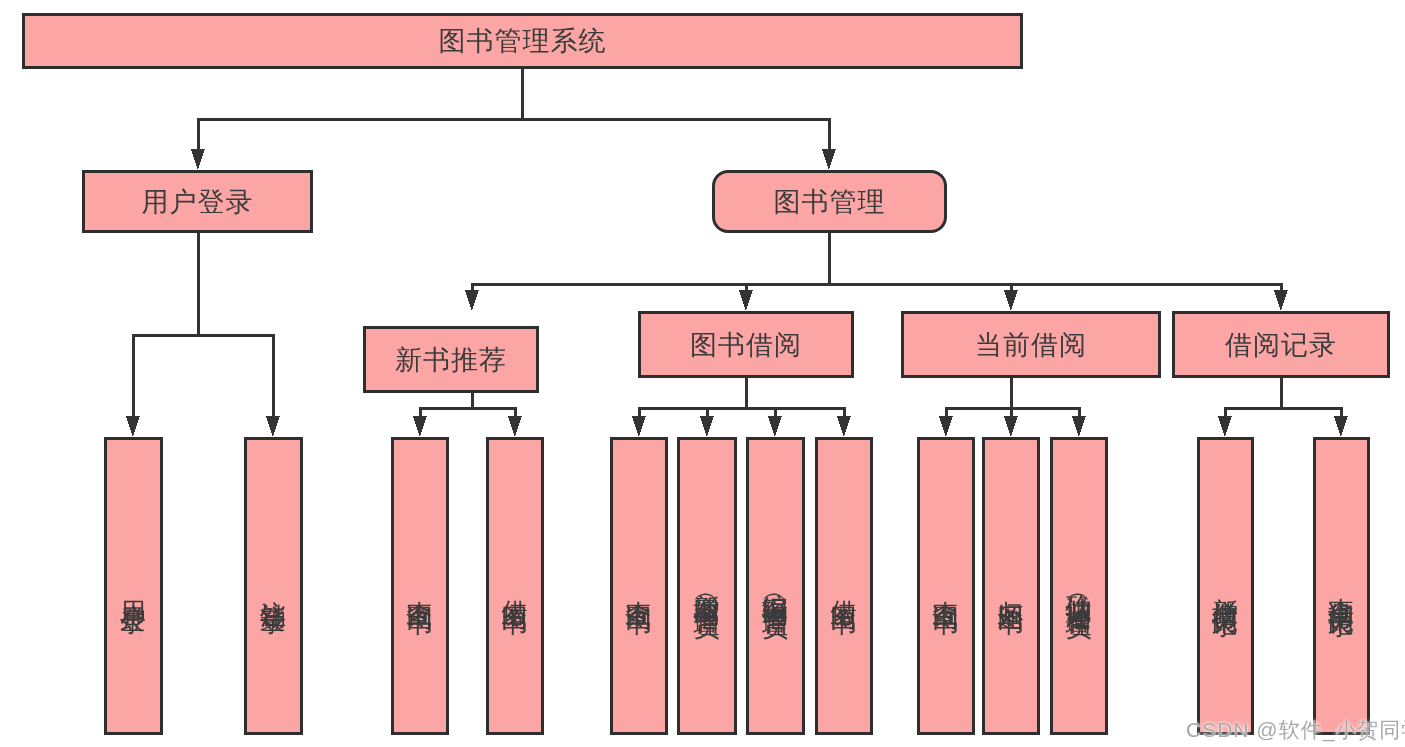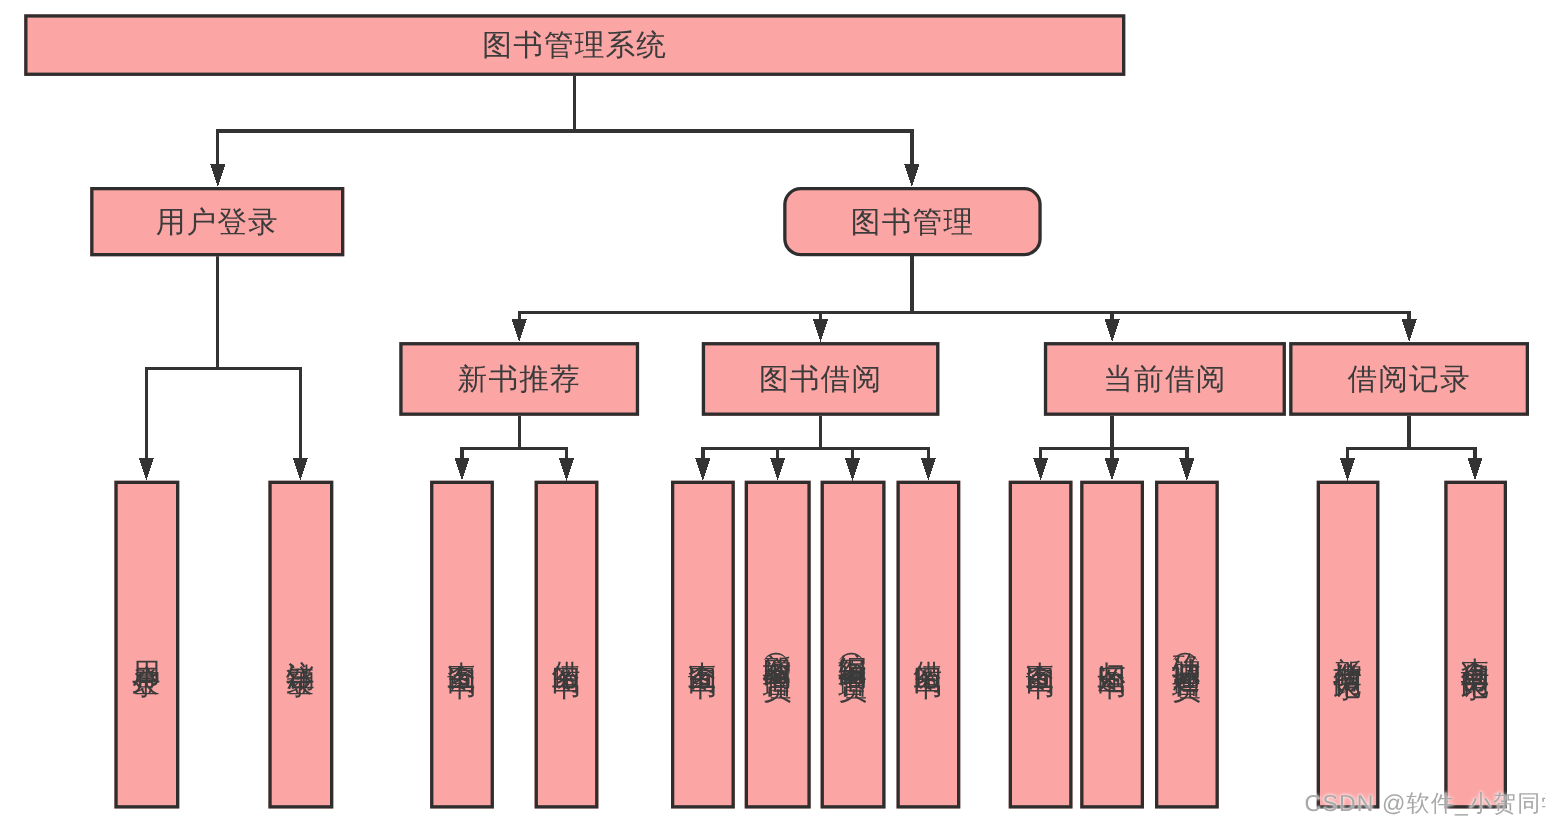"新书推荐" div.node { top: 311px -> 326px; width: 218px -> 176px }
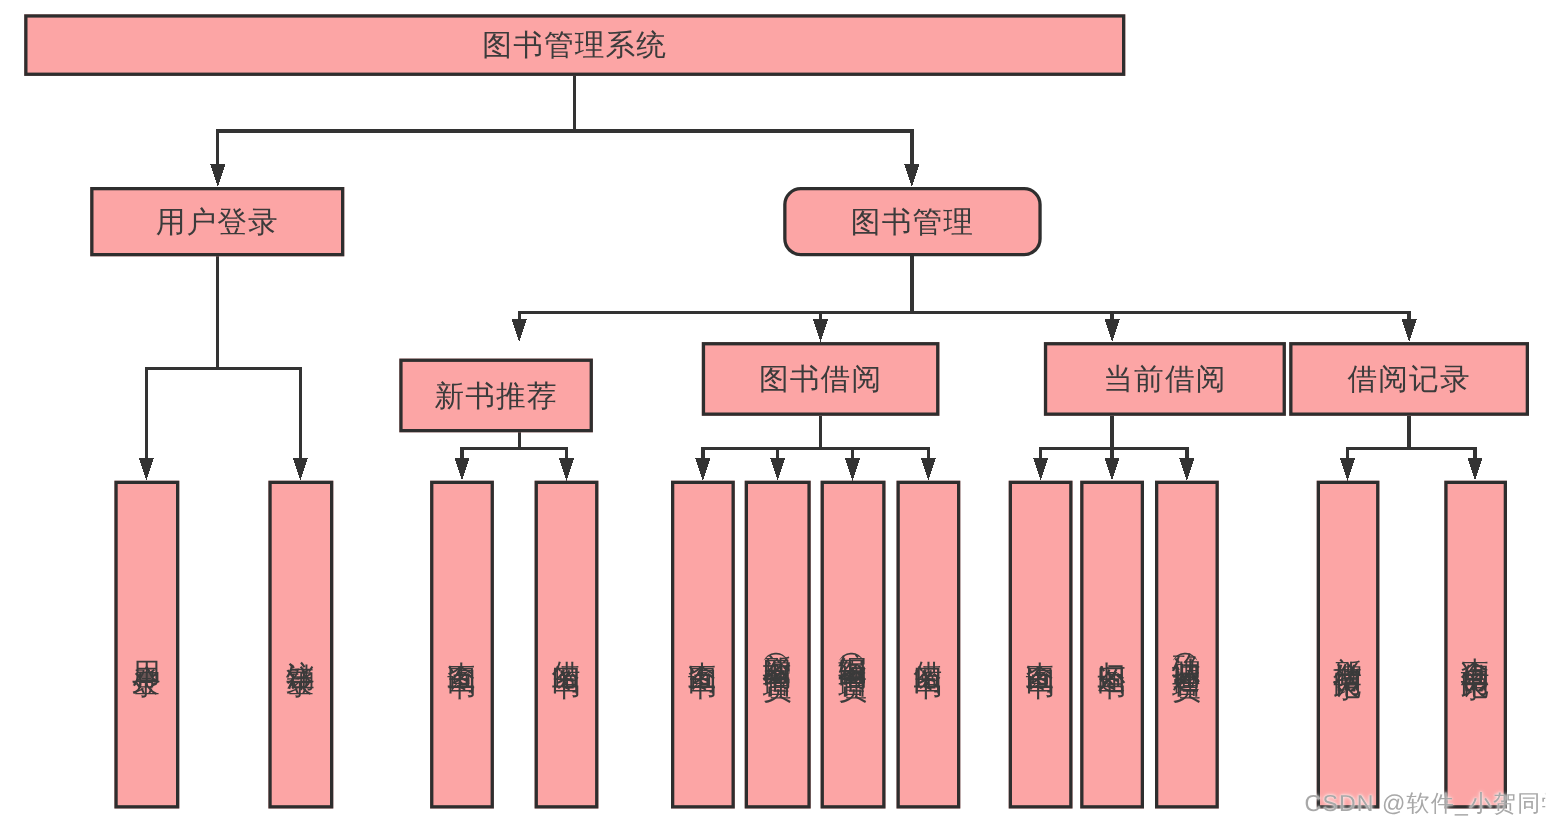"当前借阅" div.node { margin-left: 48px -> none; width: 220px -> 260px }
